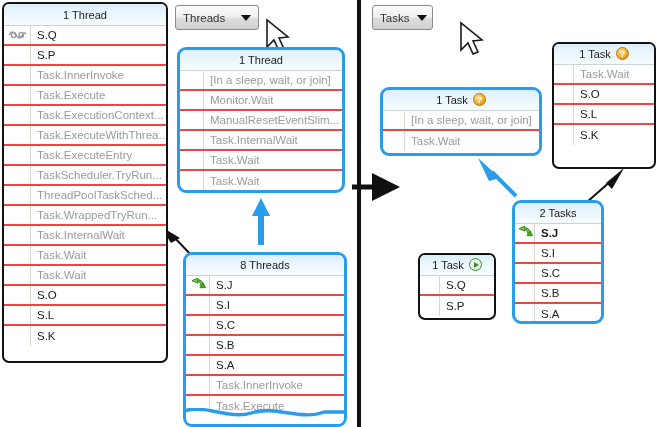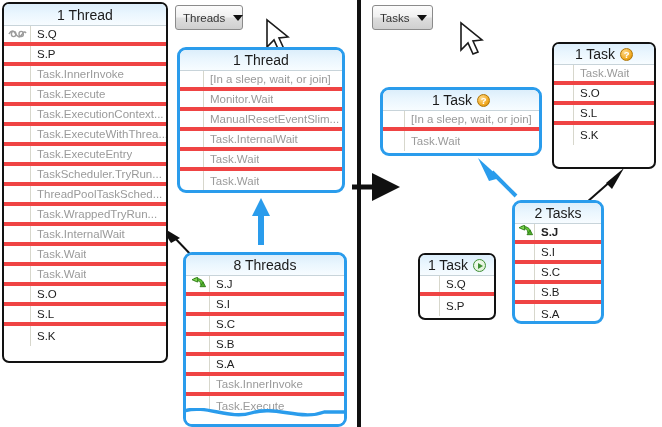"1 Thread" .frame-head { font-size: 14px -> 11px }
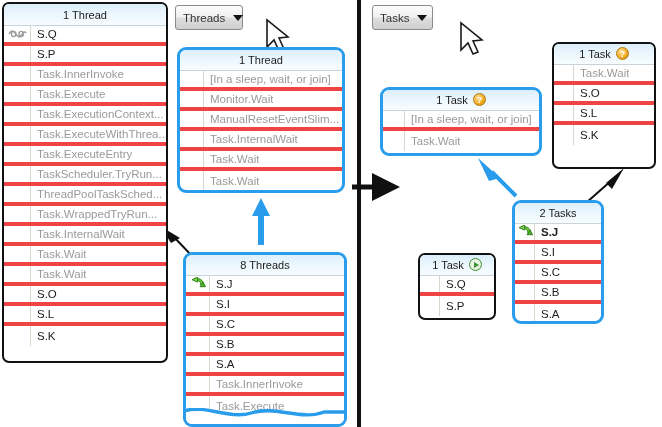"Threads" #dd-threads { width: 68px -> 84px }
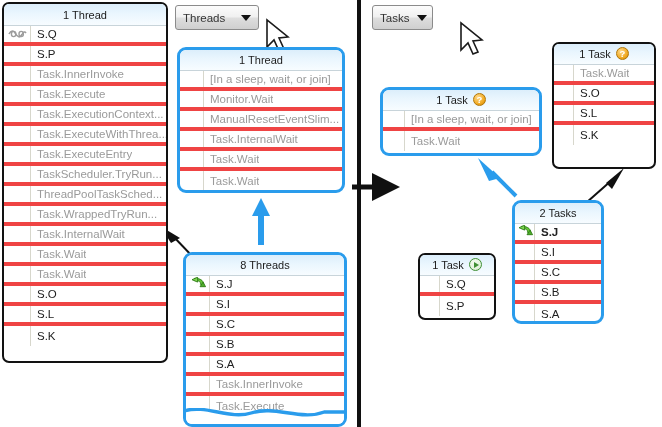"S.Q" .row { border-bottom: 4px solid #ef4444 -> 2px solid #ef4444 }
